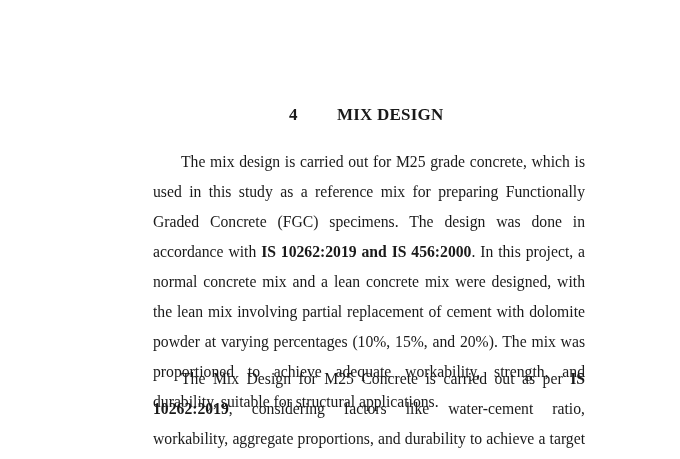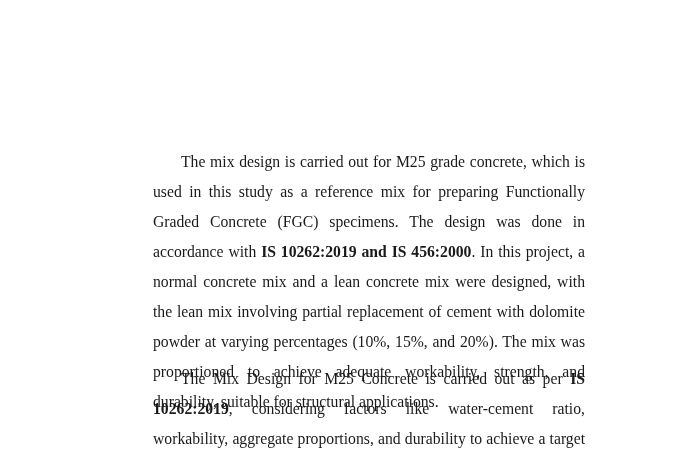"4 MIX DESIGN" h1.chapter-heading { html: none -> <h1> <span>4</span><span>MIX DESIGN</span> </h1> }
